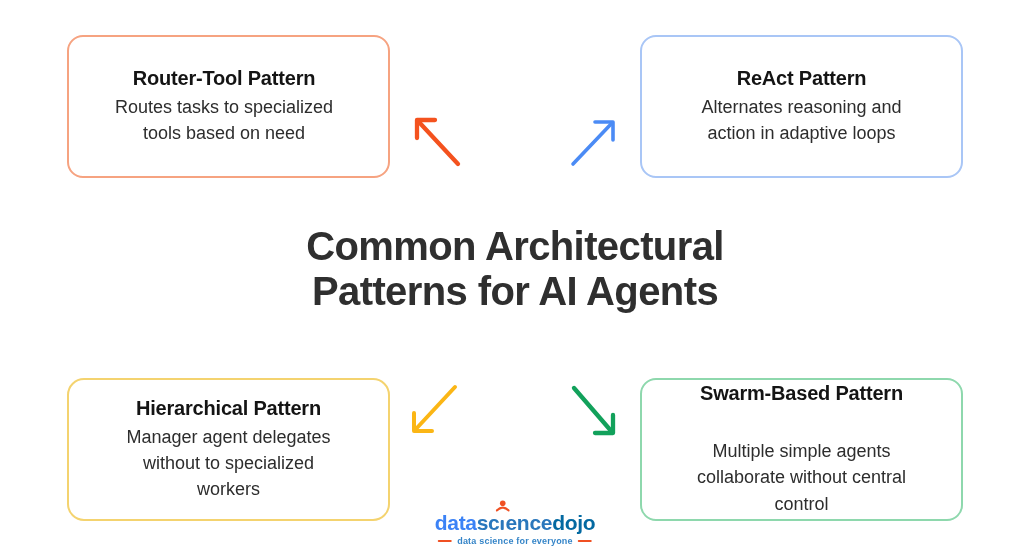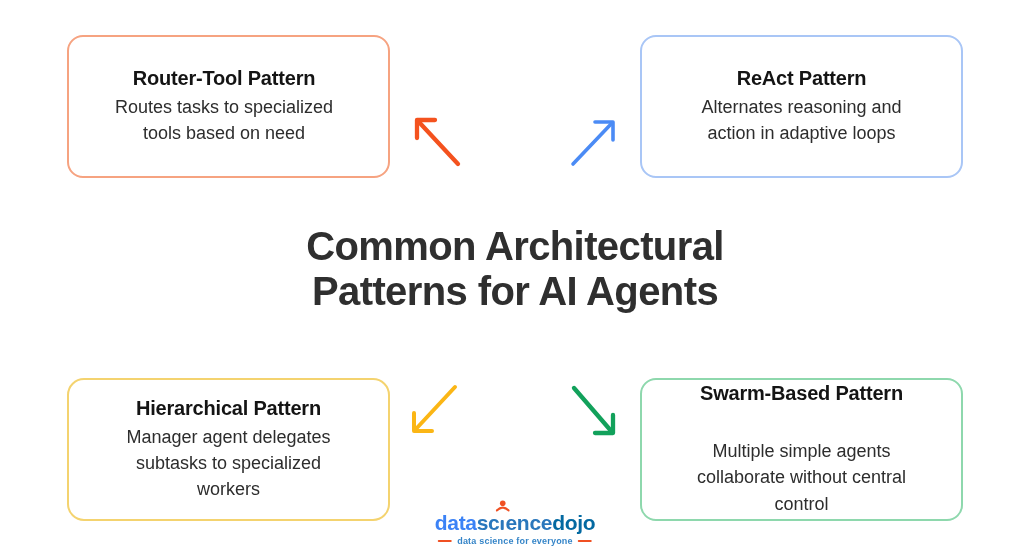"Manager agent delegates" p.card-desc { text: subtasks -> without }
